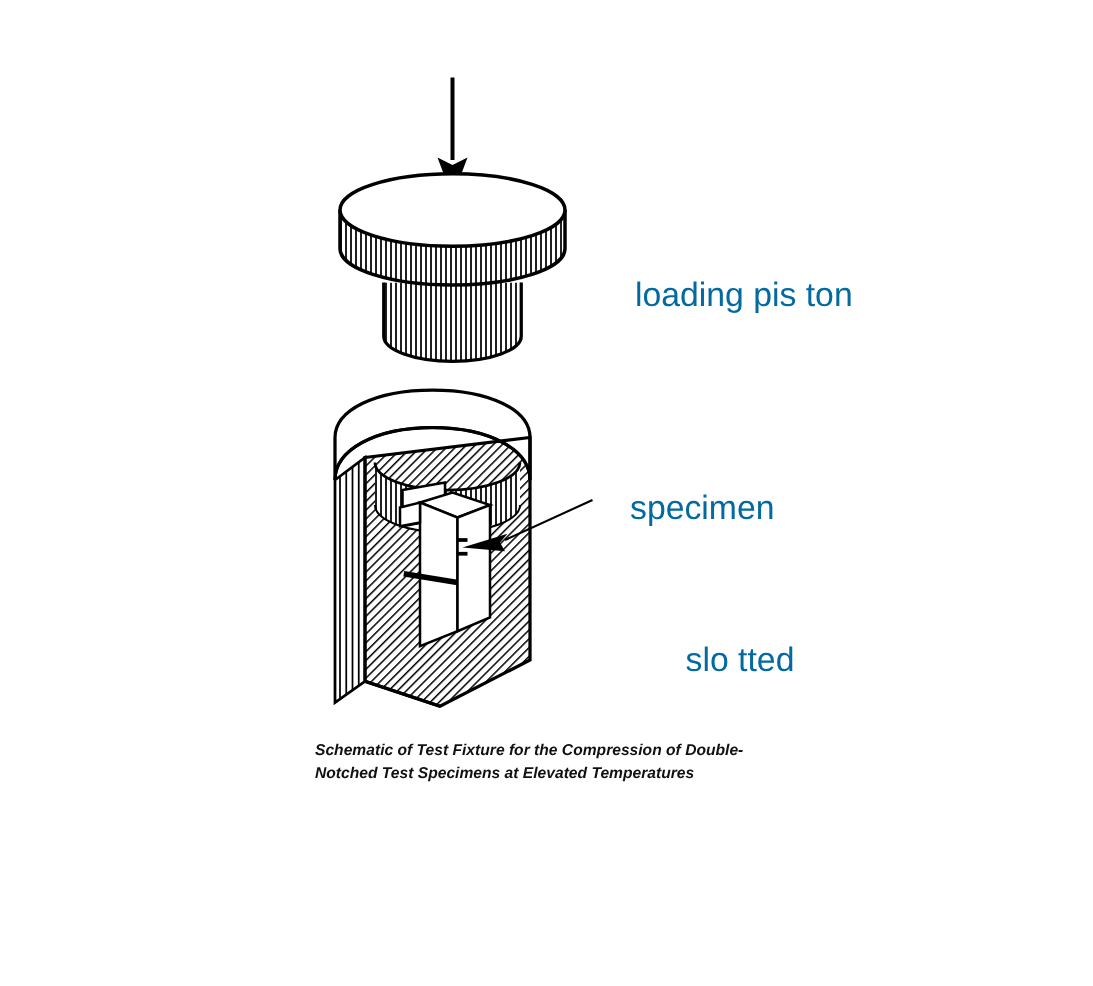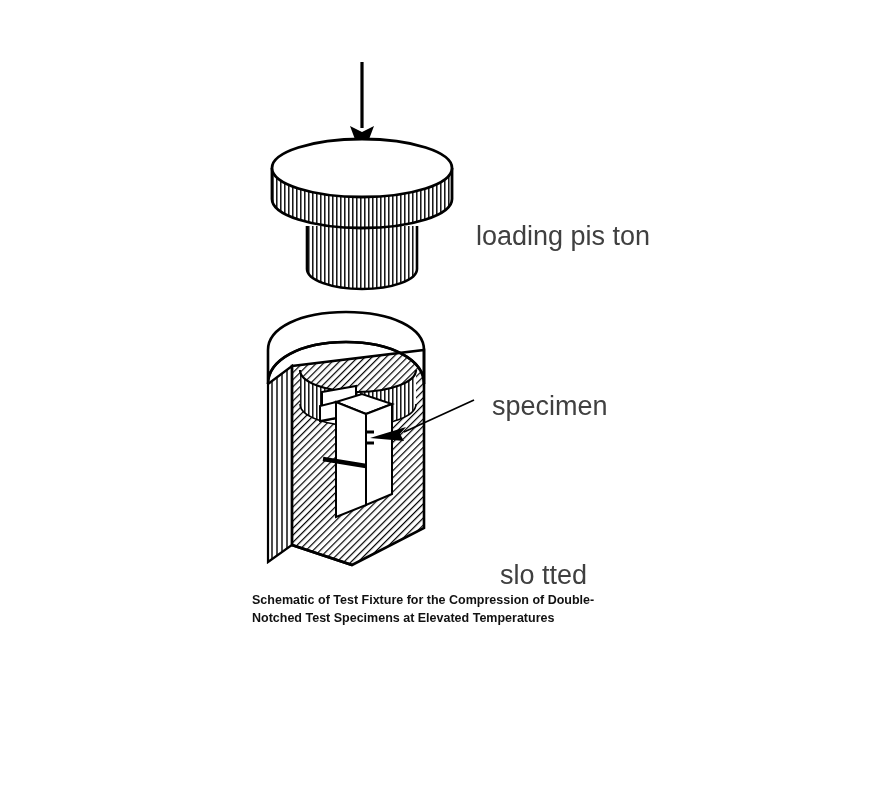"loading pis ton" .label-text { color: #404040 -> #0369a1; margin-left: none -> 32px }
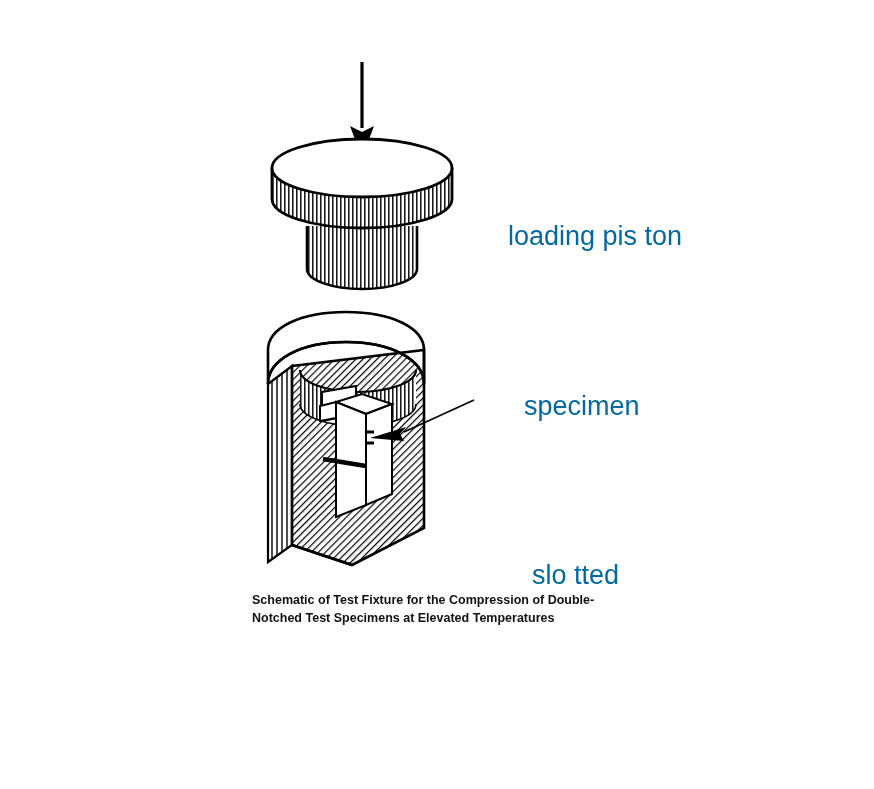"specimen" #label-specimen { left: 492px -> 472px }
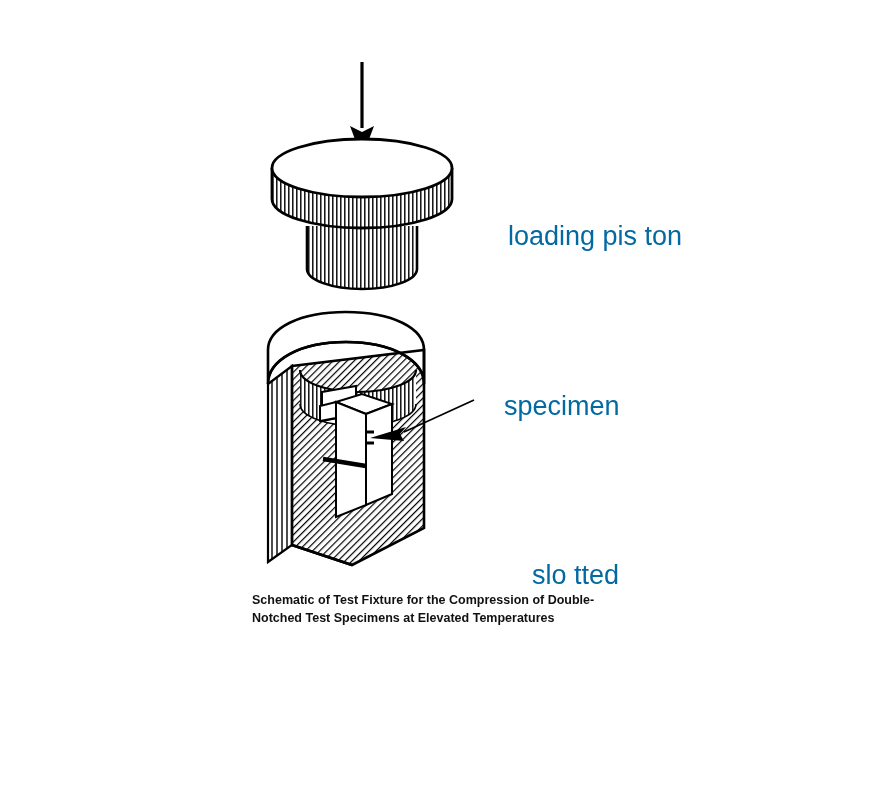"slo tted" #label-slotted-body { text-align: none -> center; top: 491px -> 444px }
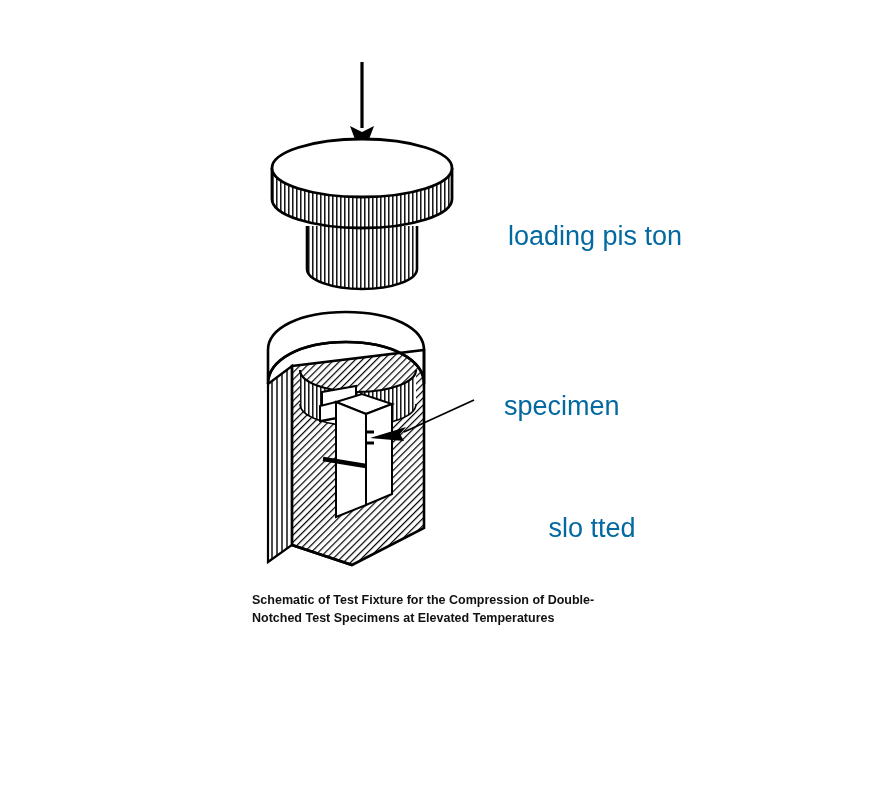"Schematic of Test Fixture for" #figure-caption { font-style: none -> italic }
